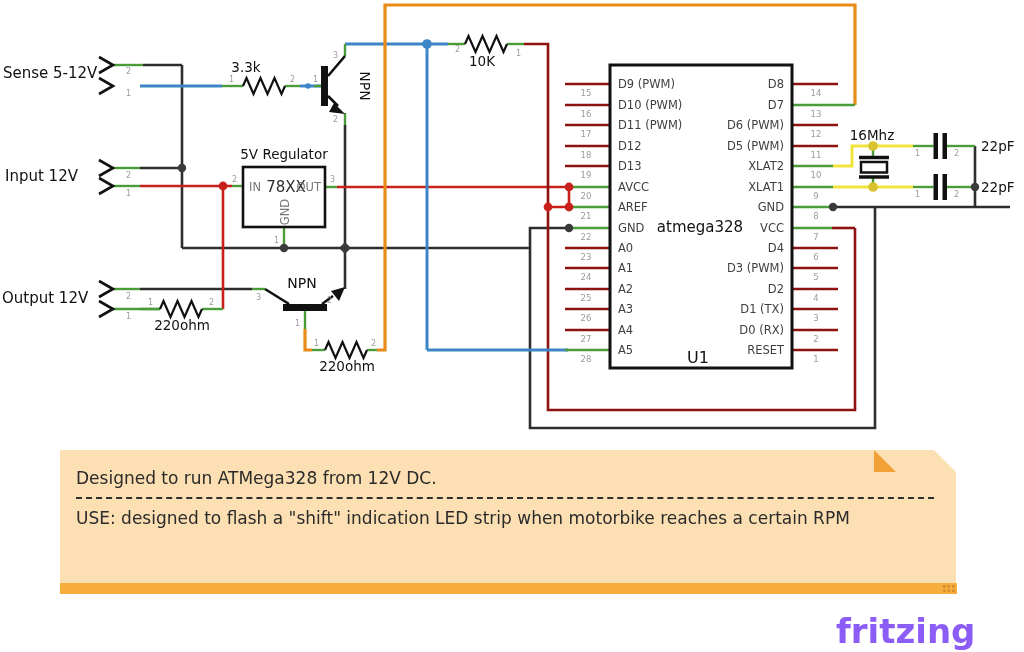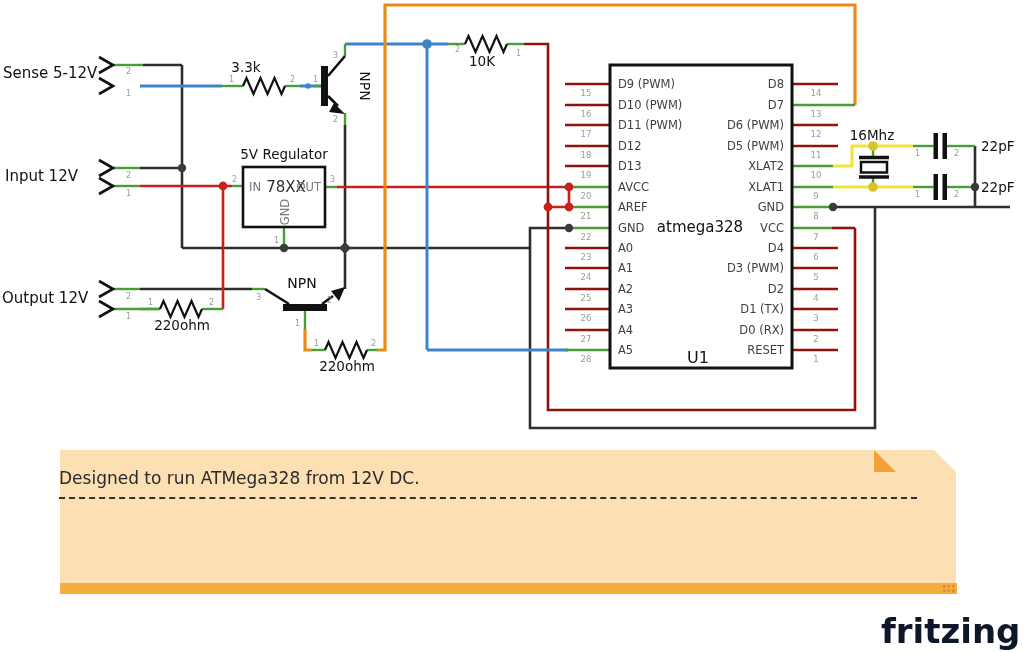"Designed to run ATMega328 from" .note-text { left: 59px -> 76px }
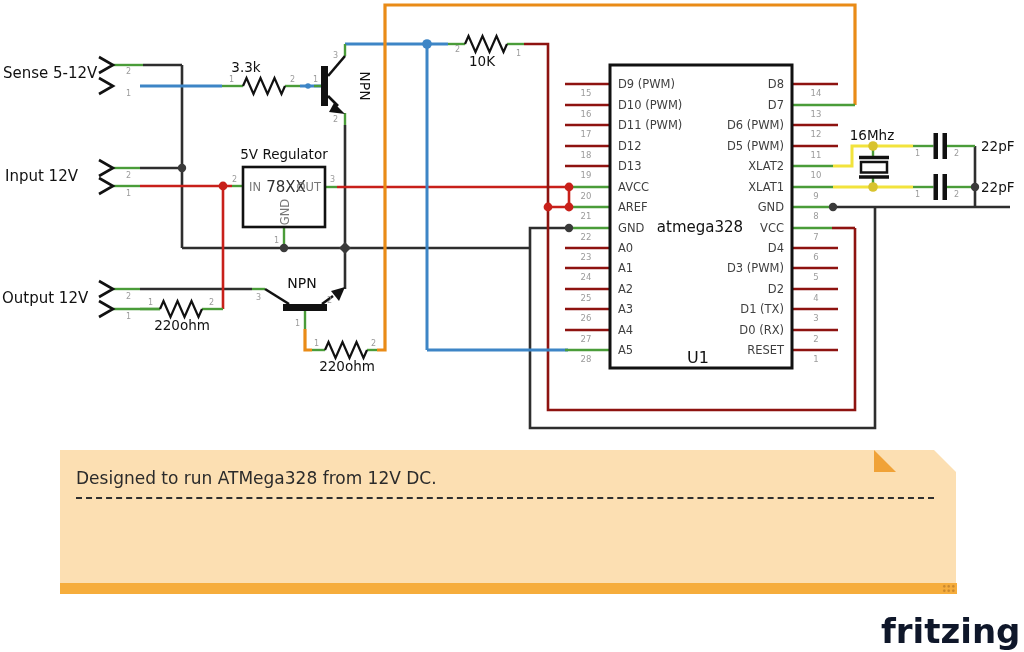"USE: designed to flash a" div { html: none -> <div>USE: designed to flash a "shift" indication LED strip when motorbike reaches a certain RPM</div> }
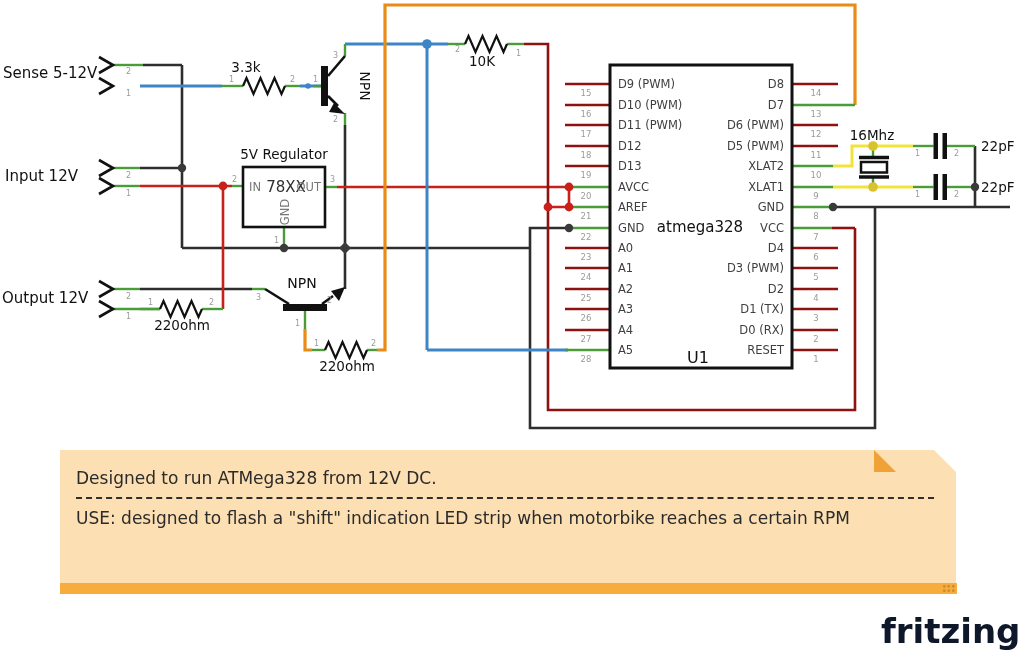"fritzing" .watermark { color: #0f172a -> #8b5cf6; left: 881px -> 836px }
